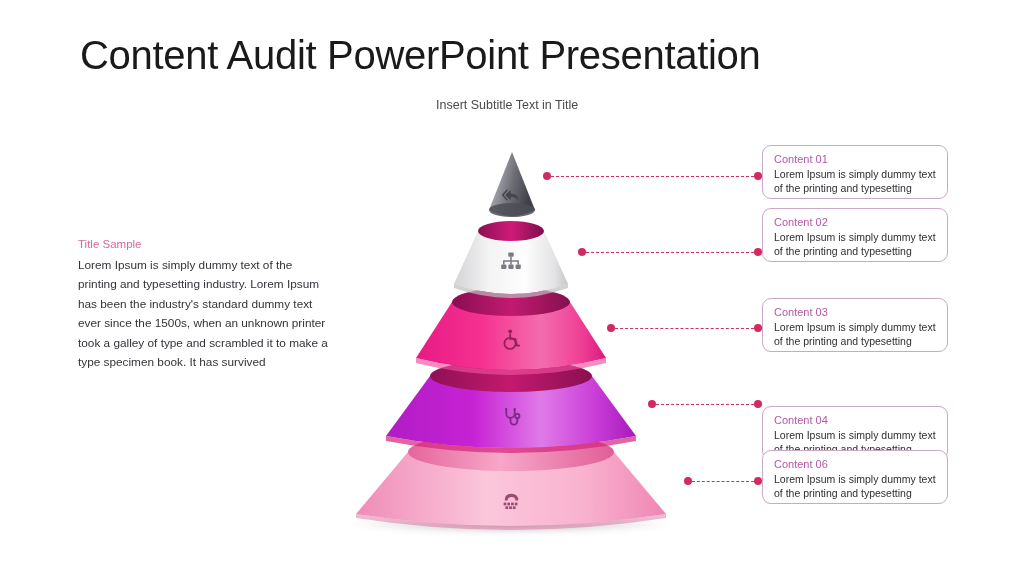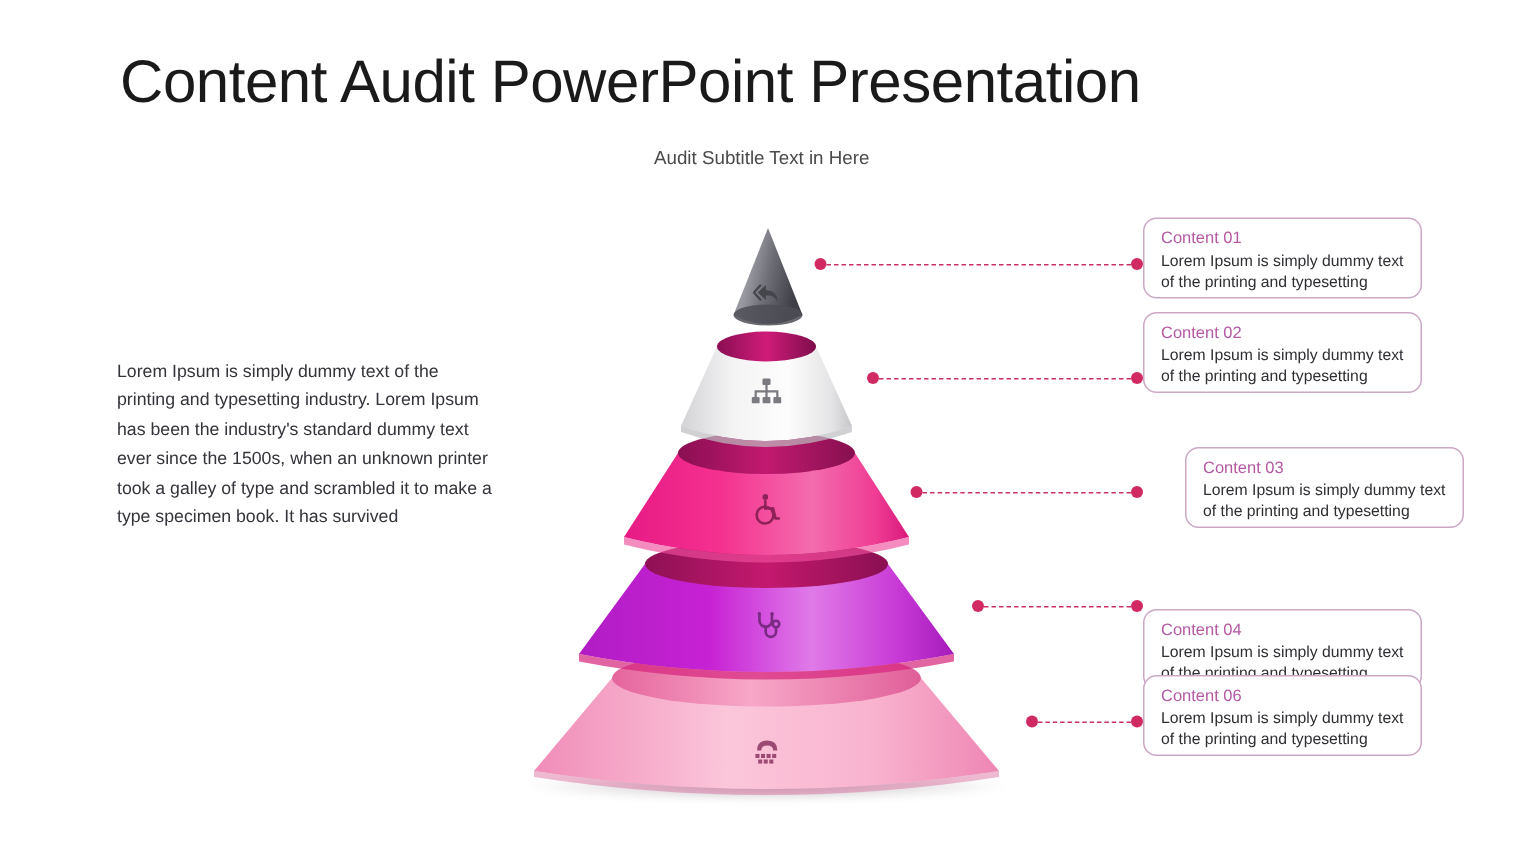"Audit Subtitle Text in Here" div.slide-subtitle { text: Audit Subtitle Text in Here -> Insert Subtitle Text in Title }
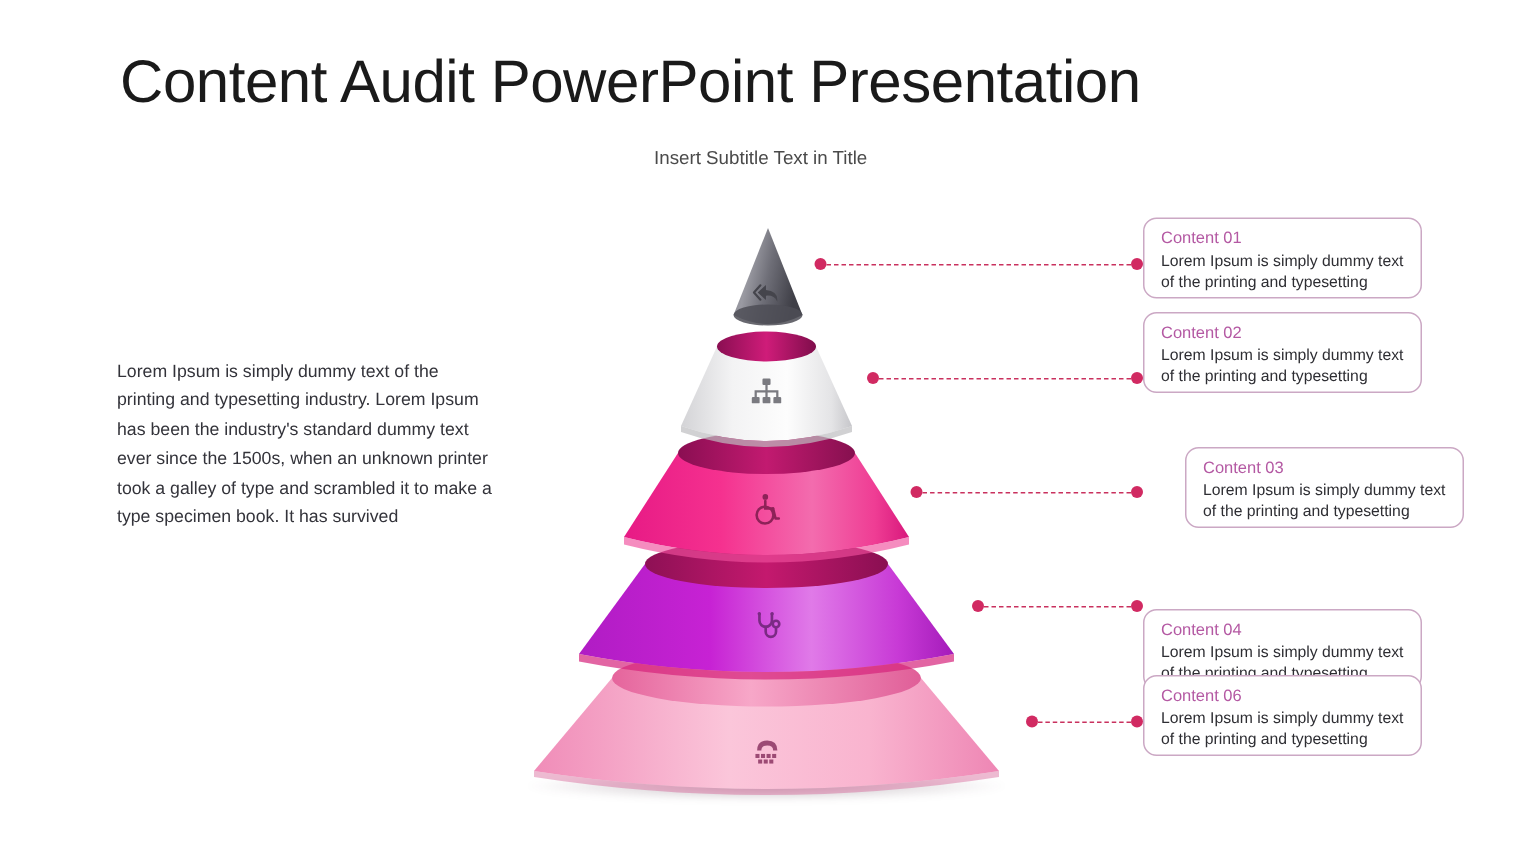"Title Sample" div.left-title { html: none -> <div>Title Sample</div> }
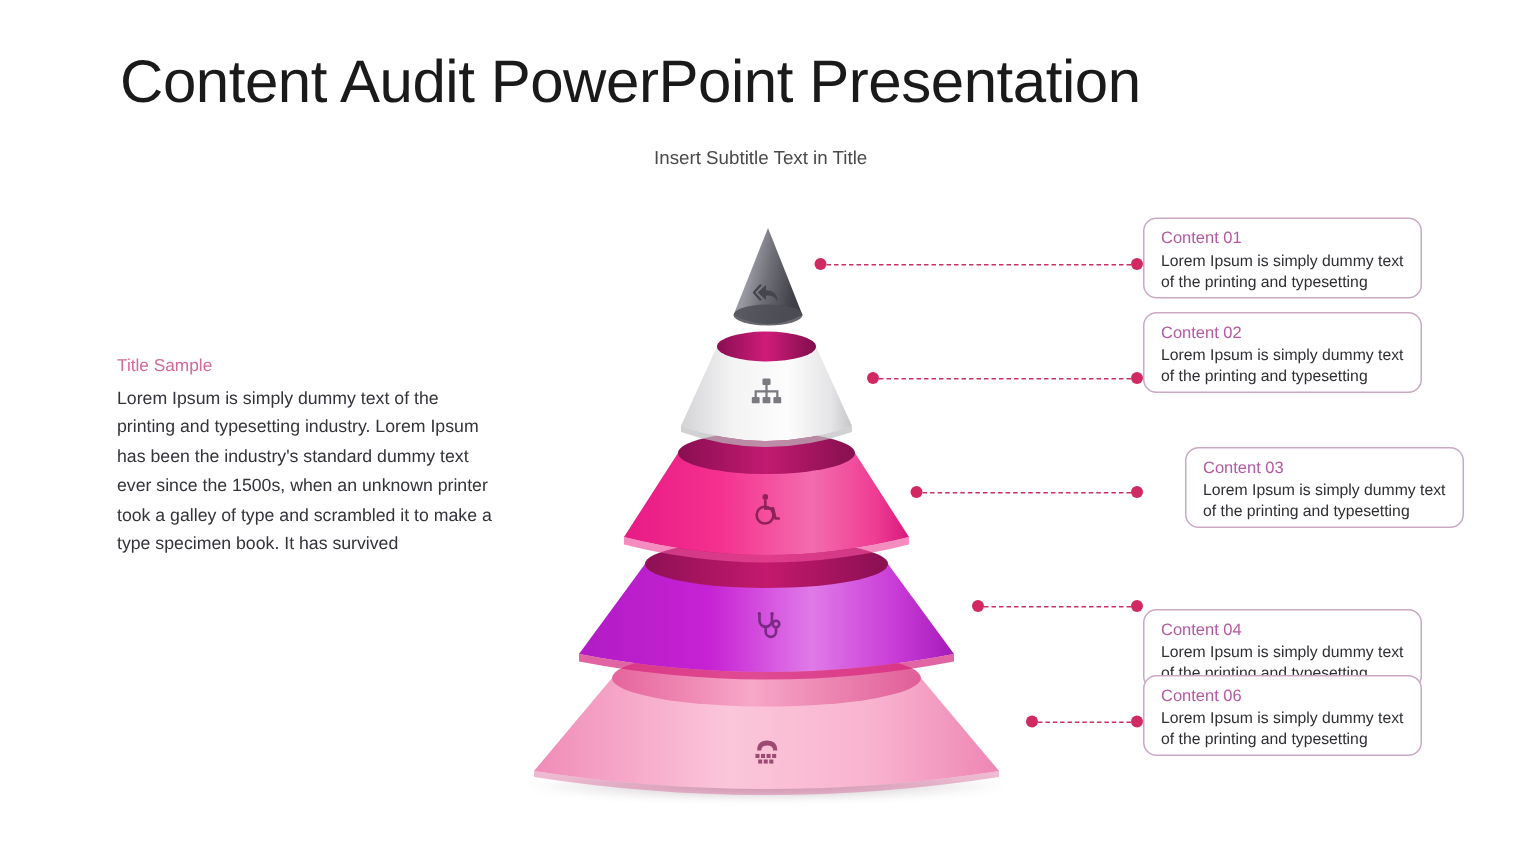"Content 03" .card-3 { margin-left: 28px -> none }
